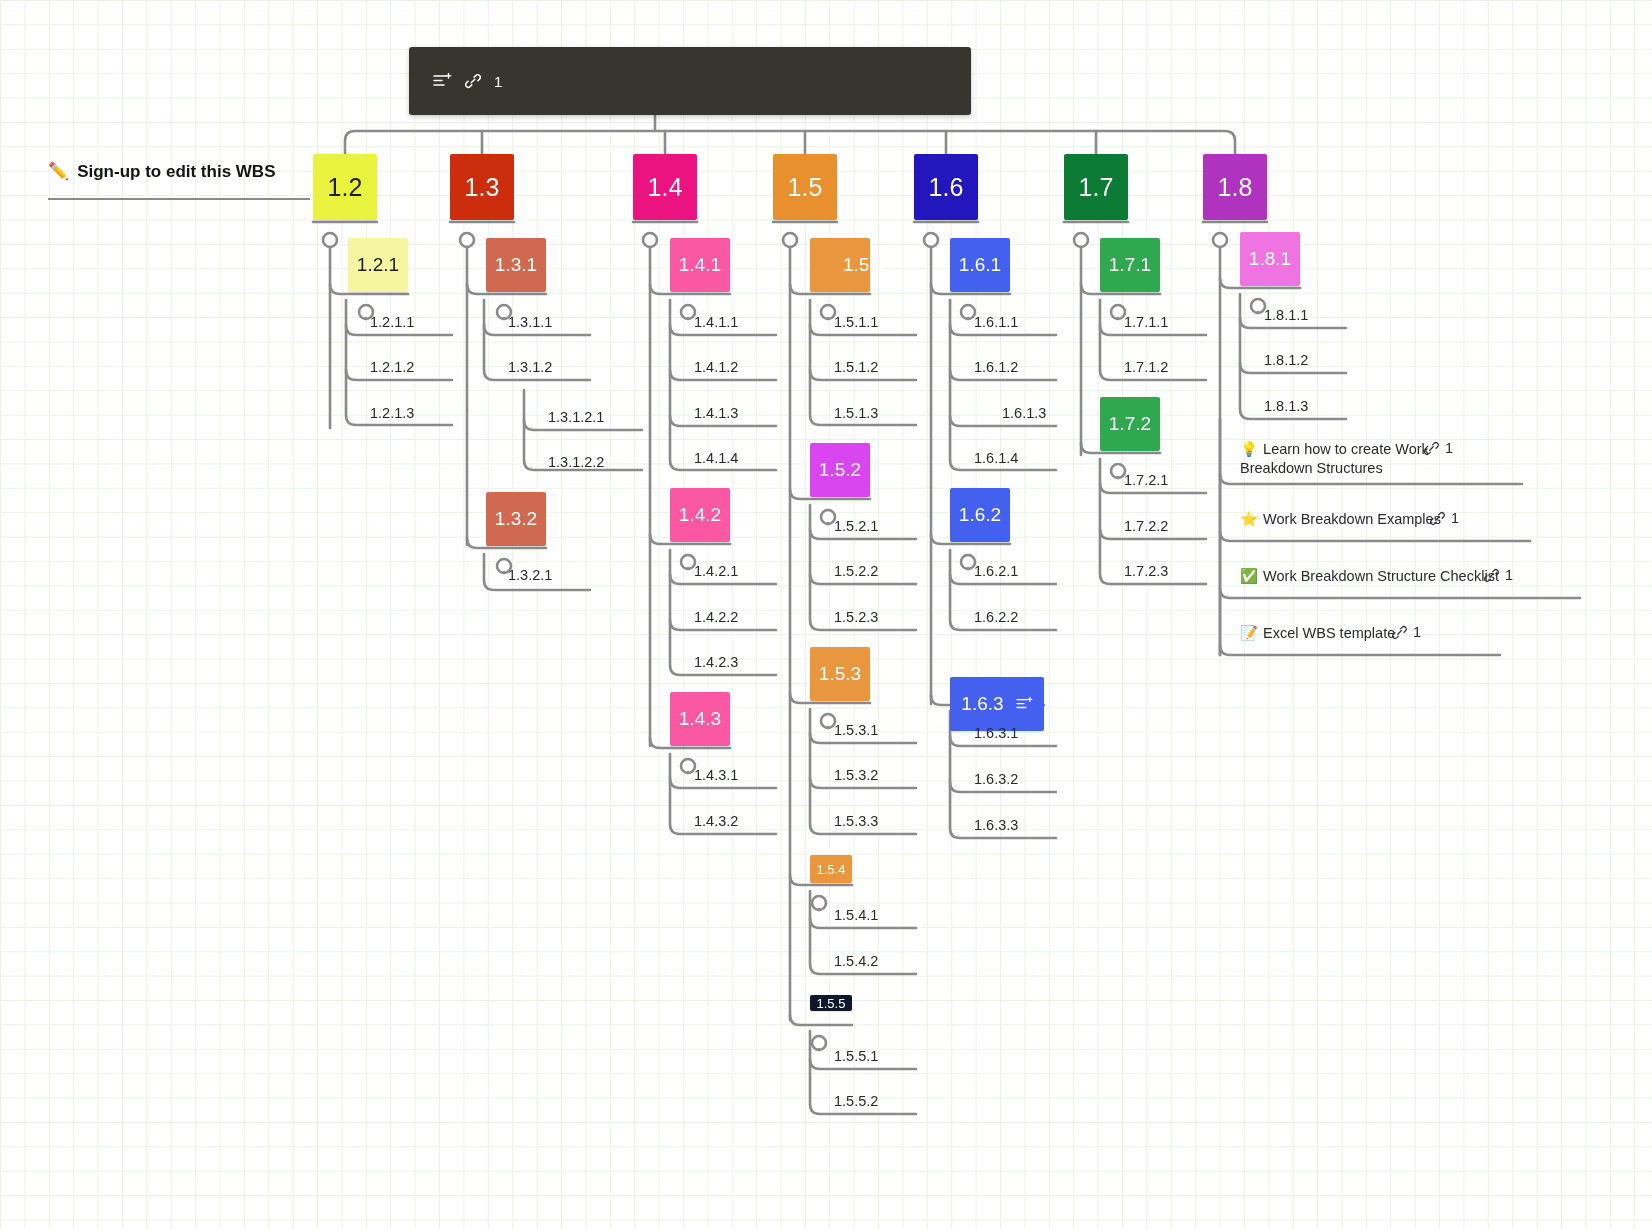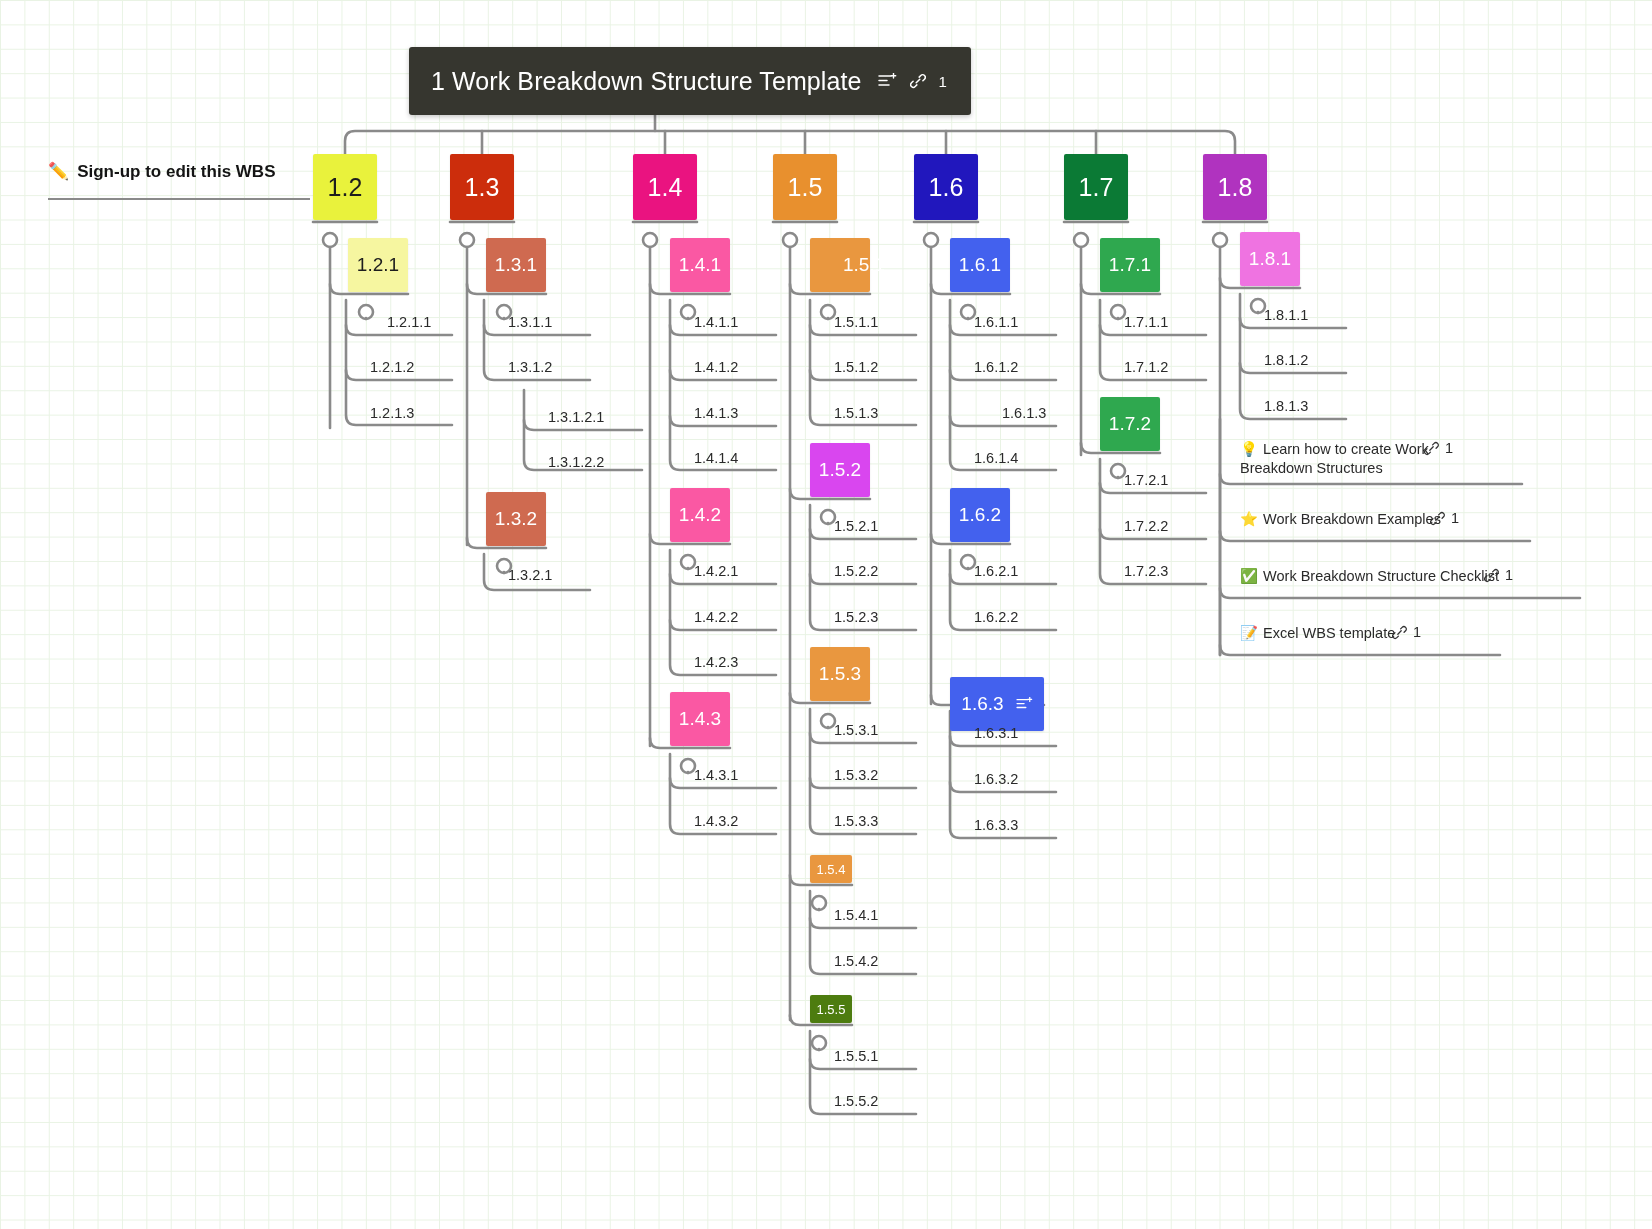"1 Work Breakdown Structure Template" span.root-title { html: <span>1 Work Breakdown Structure Template</span> -> none }
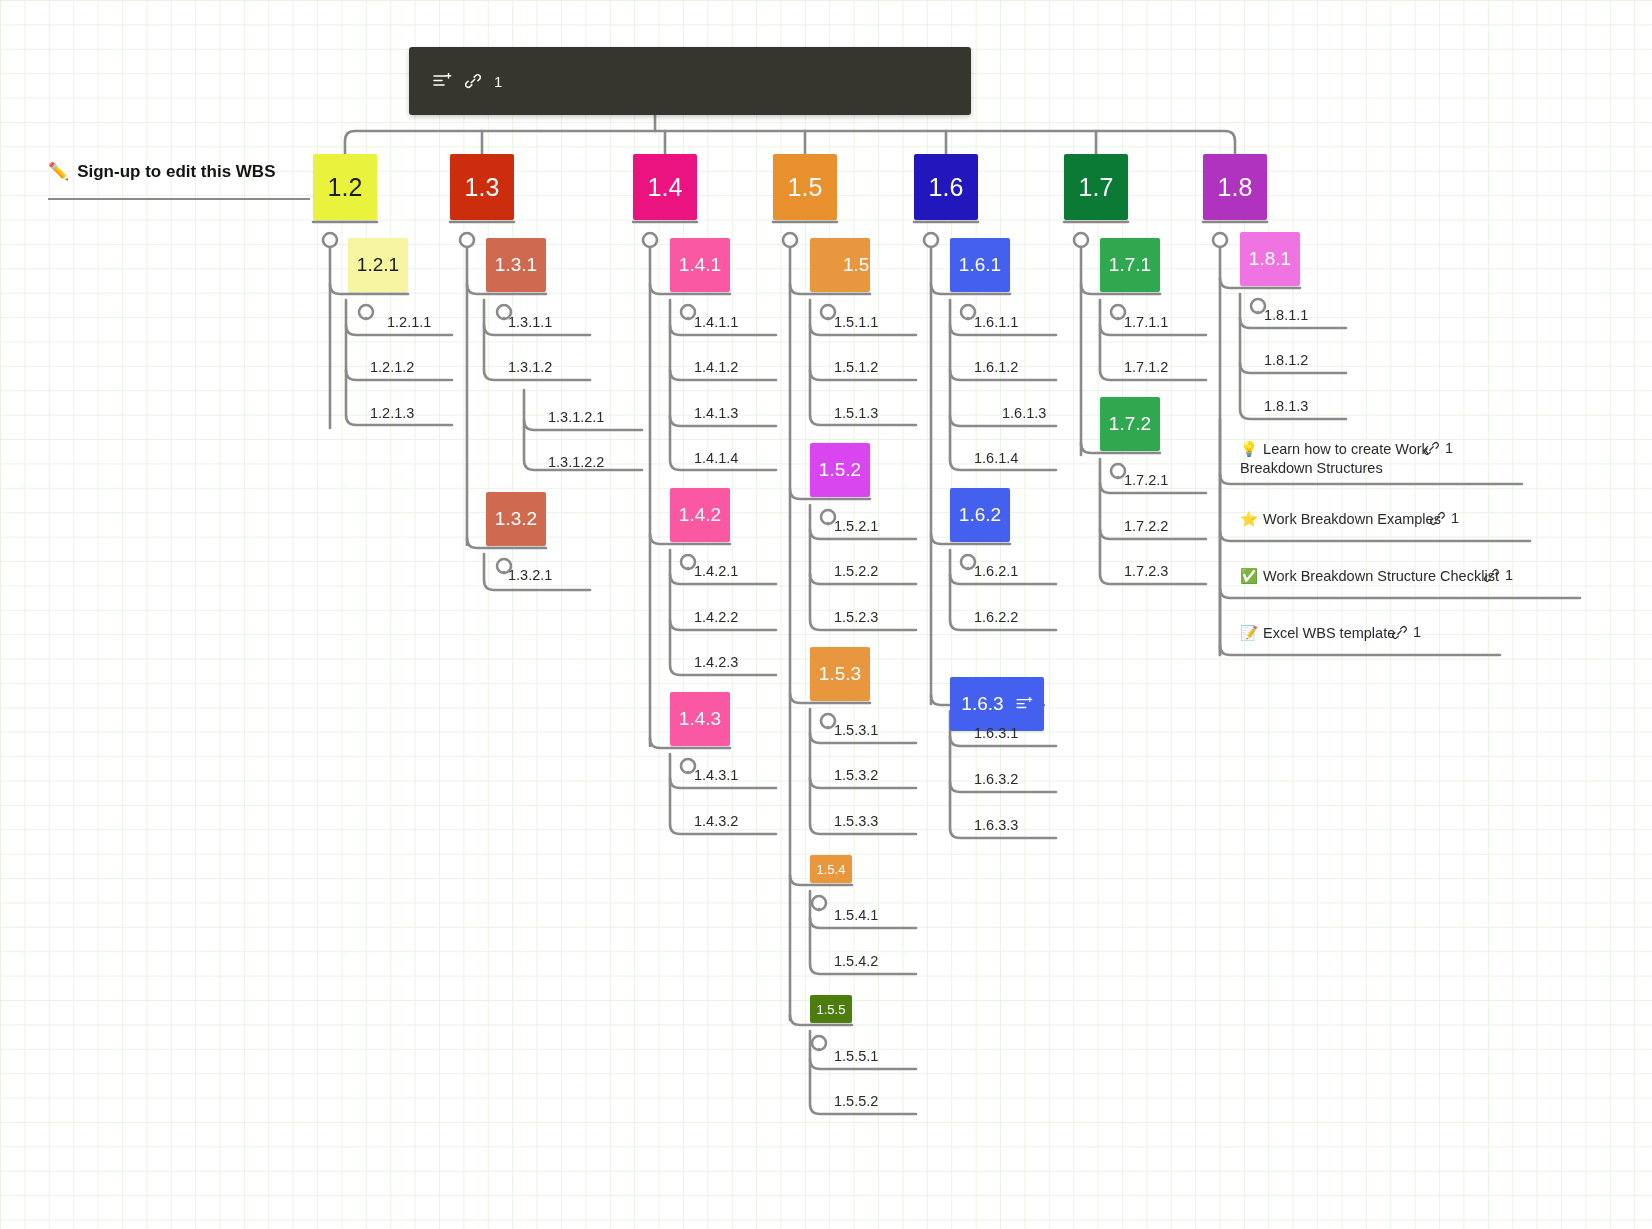"1.2.1.1" div.leaf { margin-left: 17px -> none }
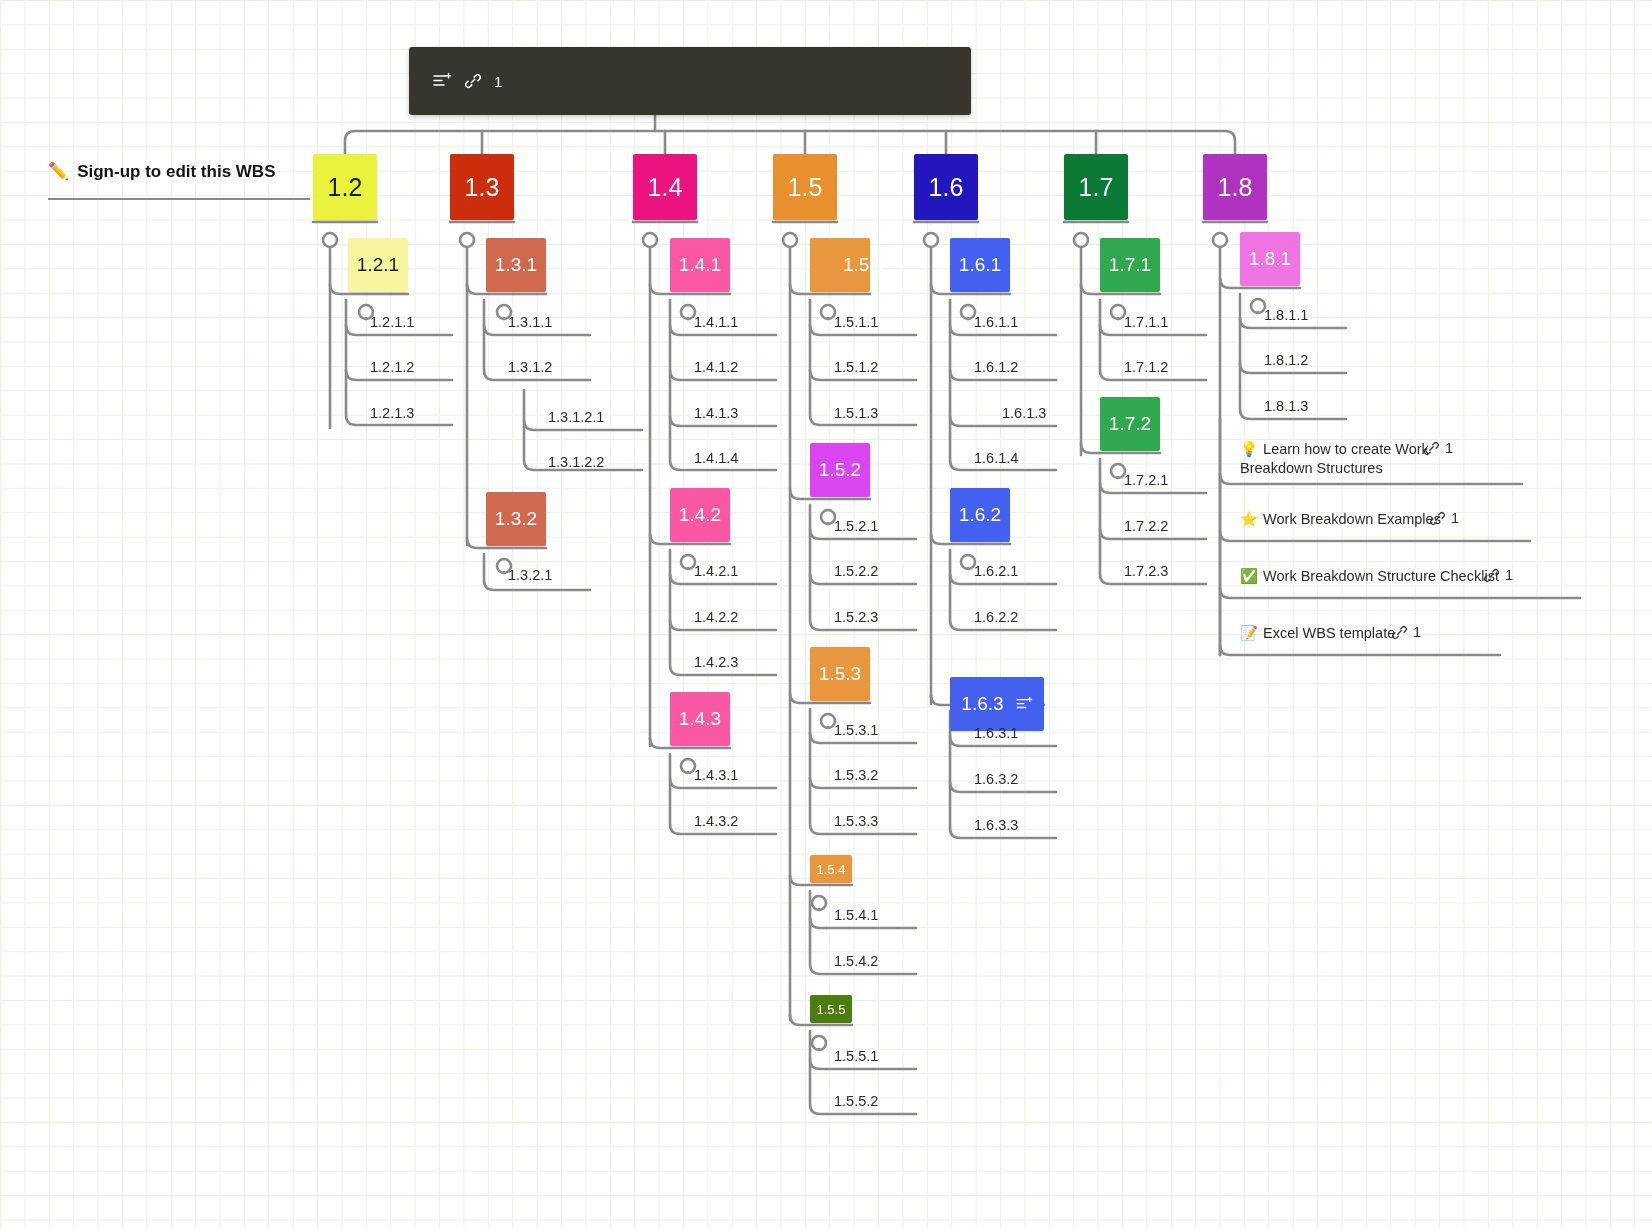"1.5.5" div.box { background: #4d7c0f -> #0f172a; height: 28px -> 16px }
